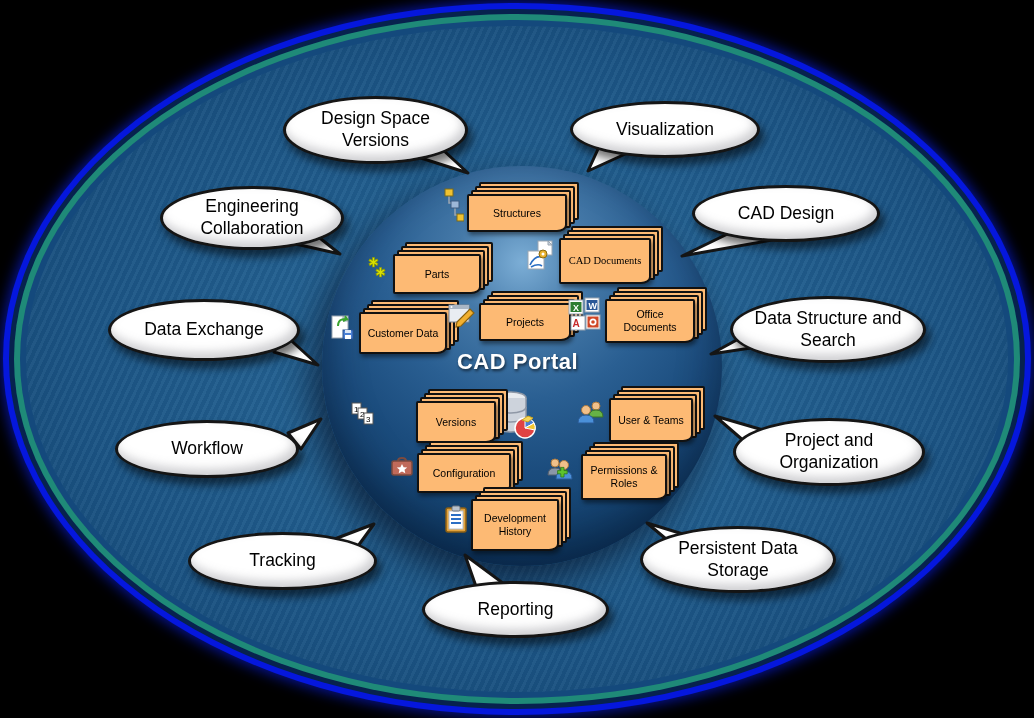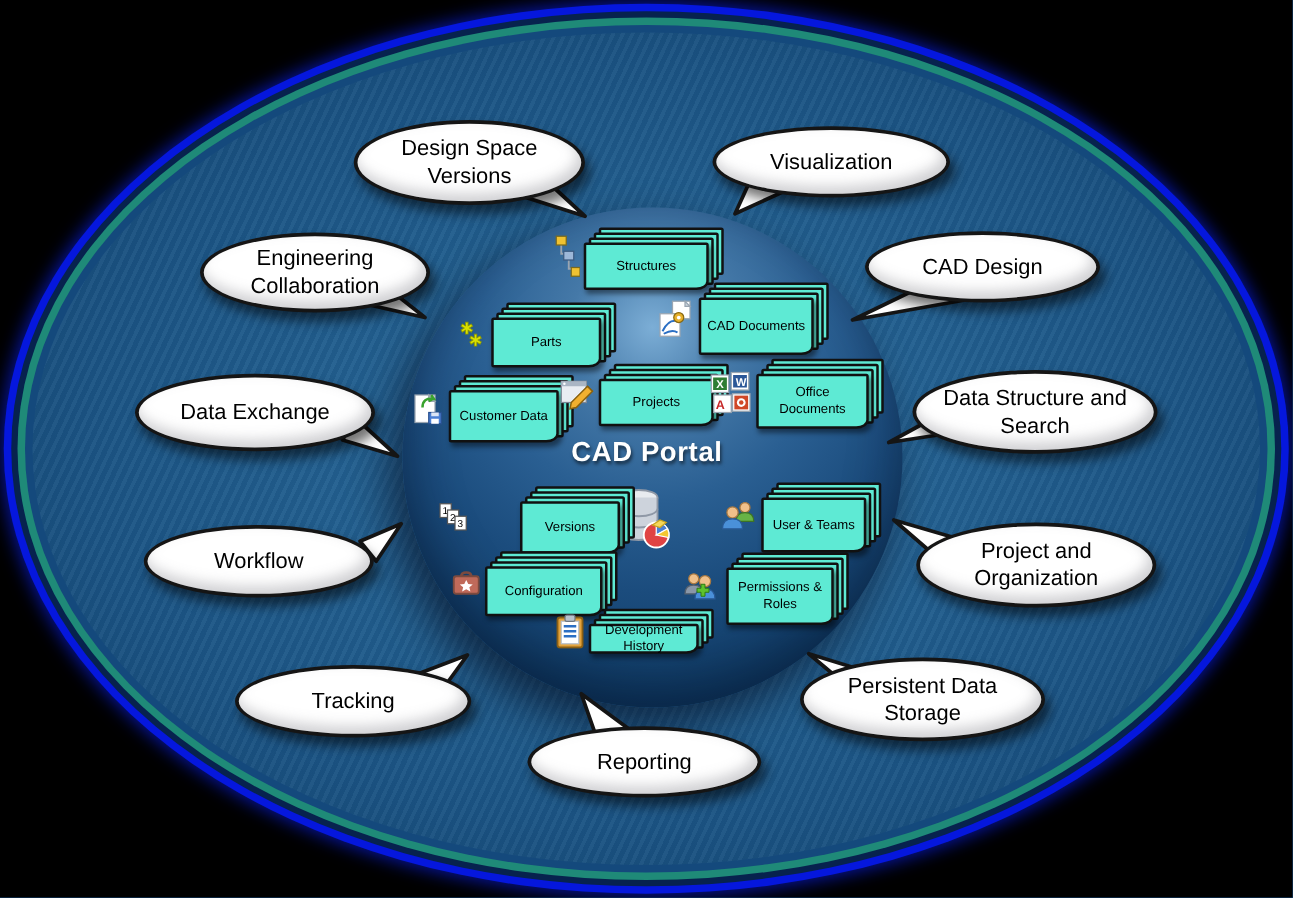"Structures" .pg { background: #5eead4 -> #fdba74 }
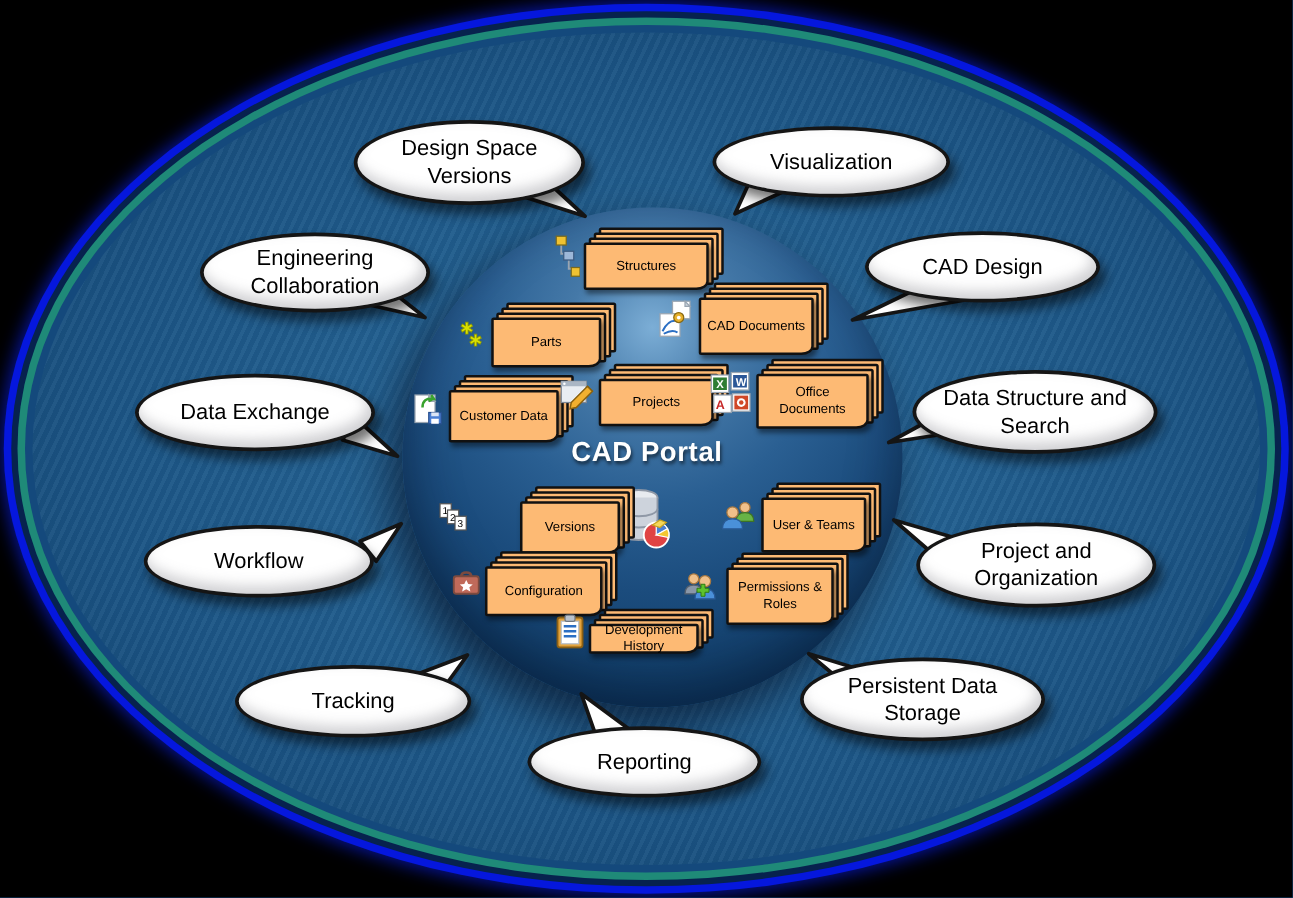"CAD Documents" .pos-cad-documents { font-family: none -> Liberation Serif, serif }
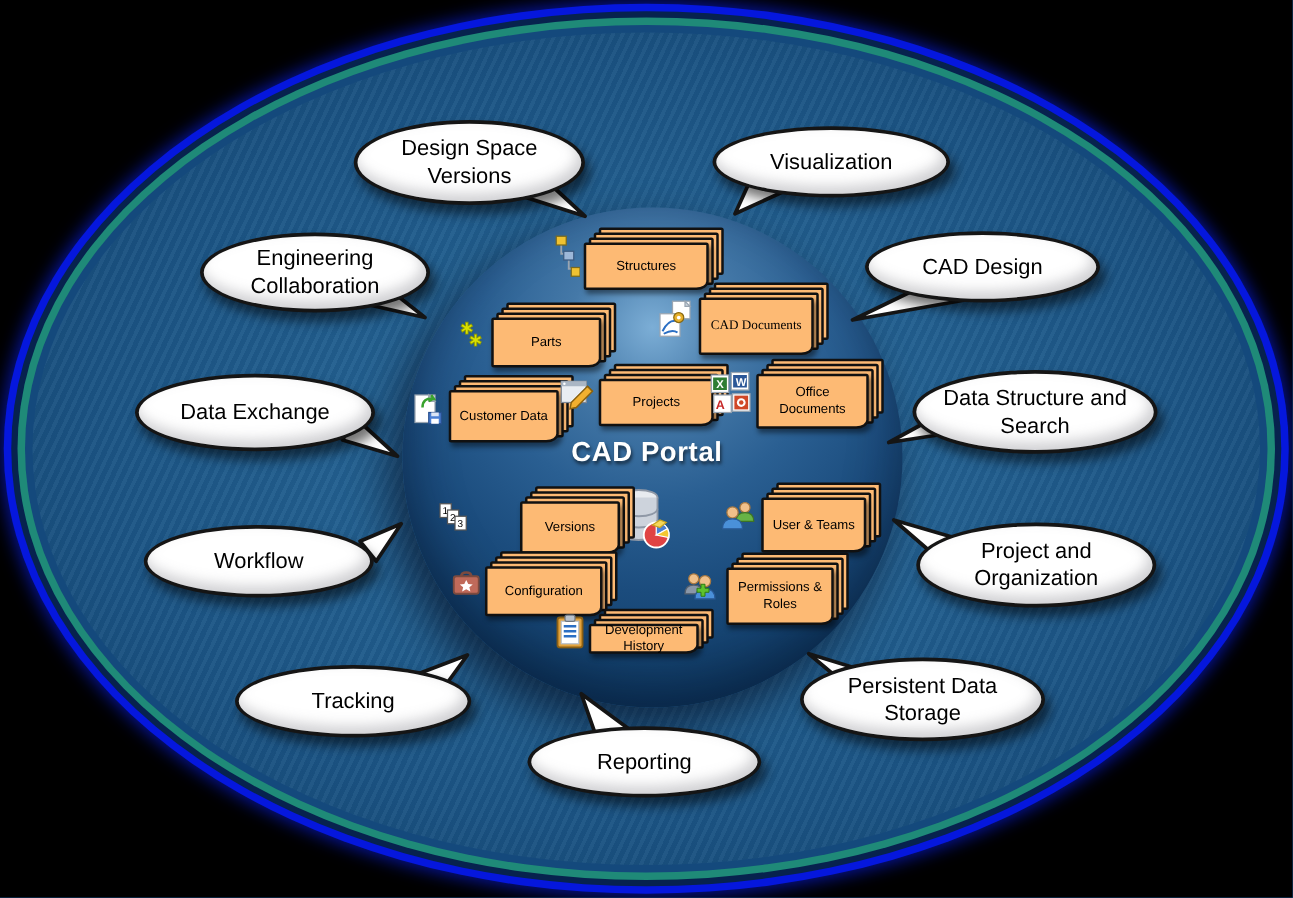"Configuration" .pos-configuration { left: 361px -> 390px }
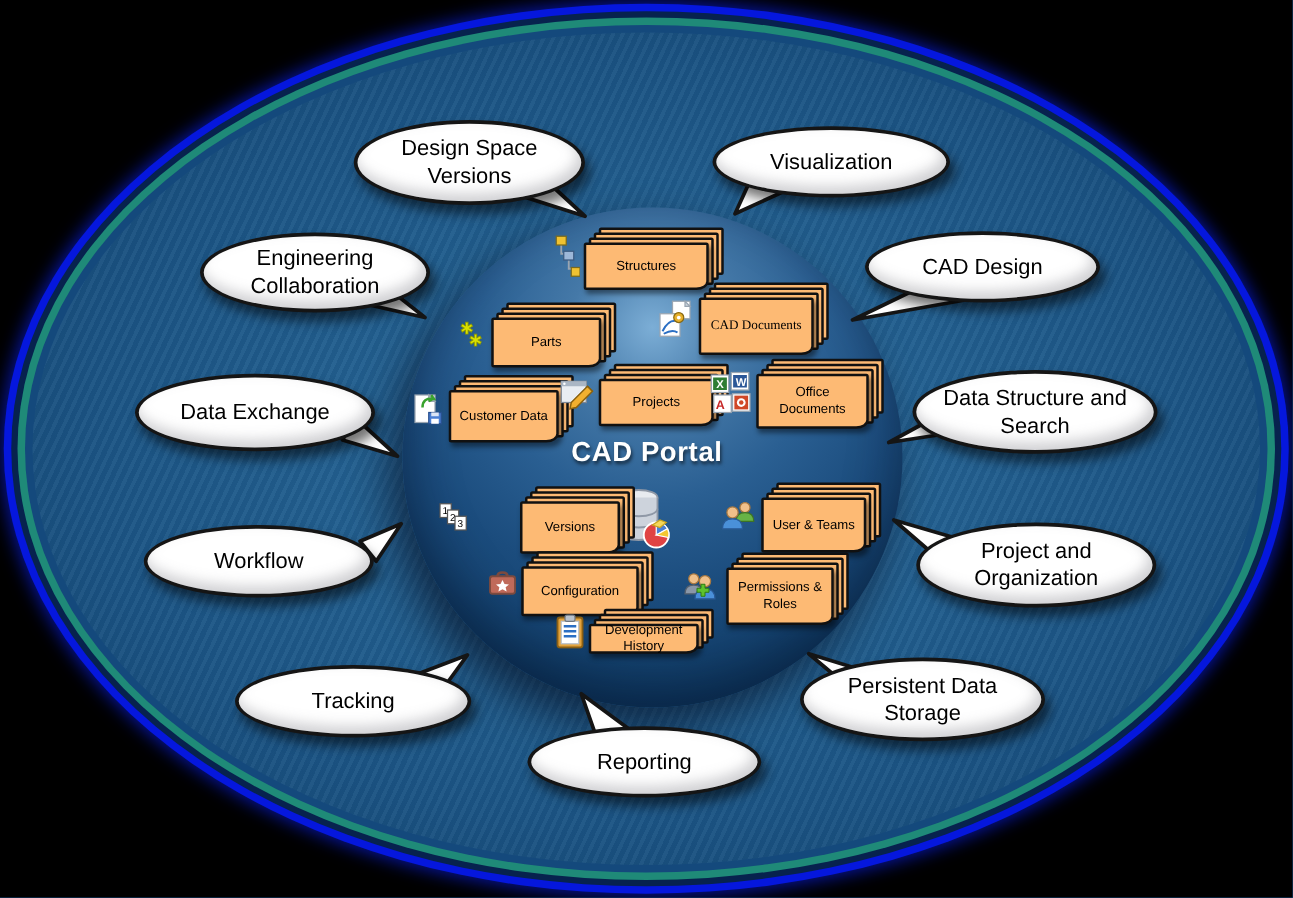"Development History" .pos-dev-history .pages { height: 24px -> 52px }
